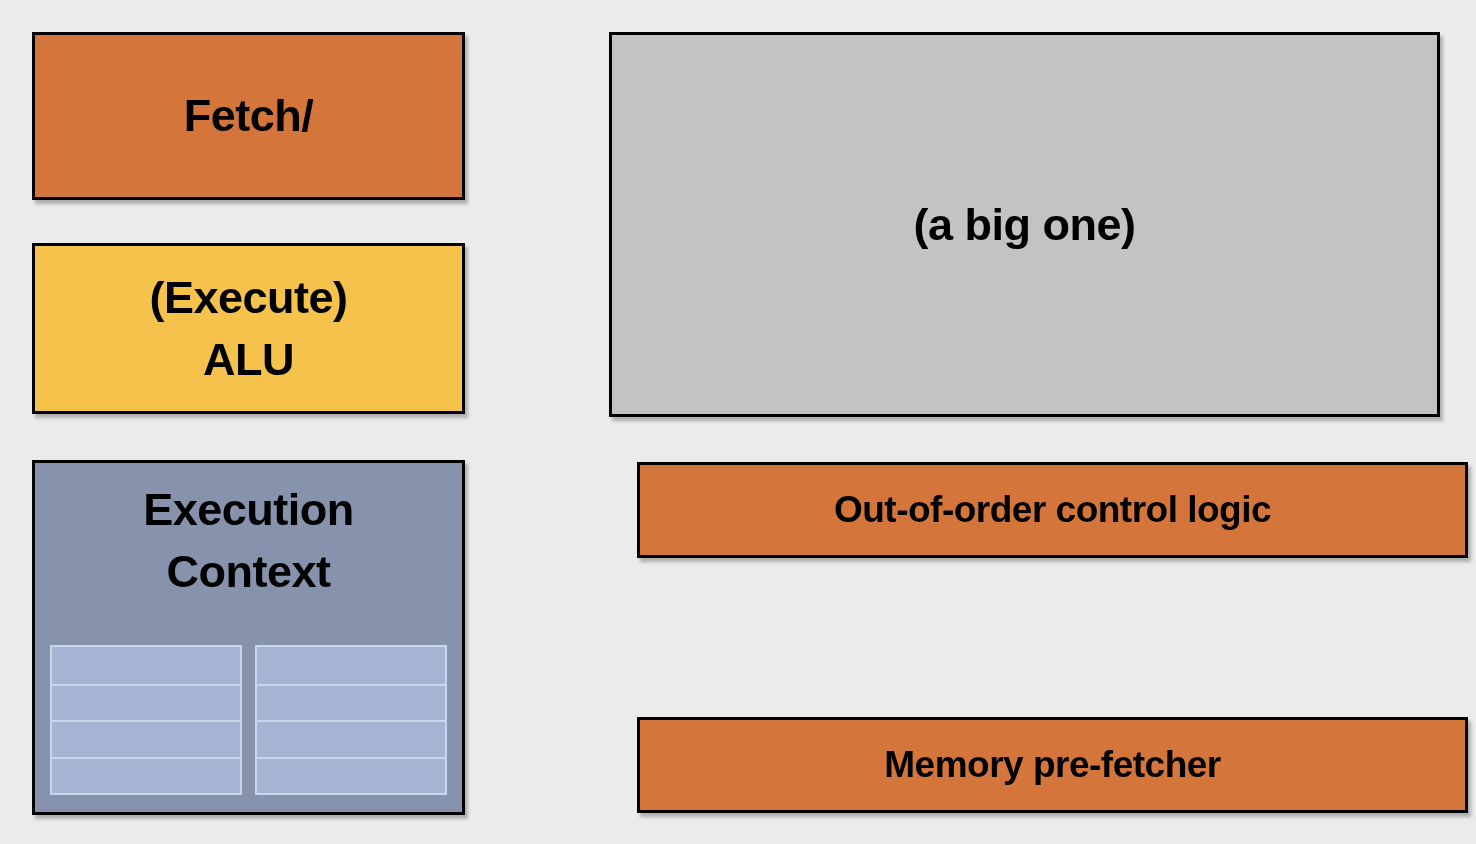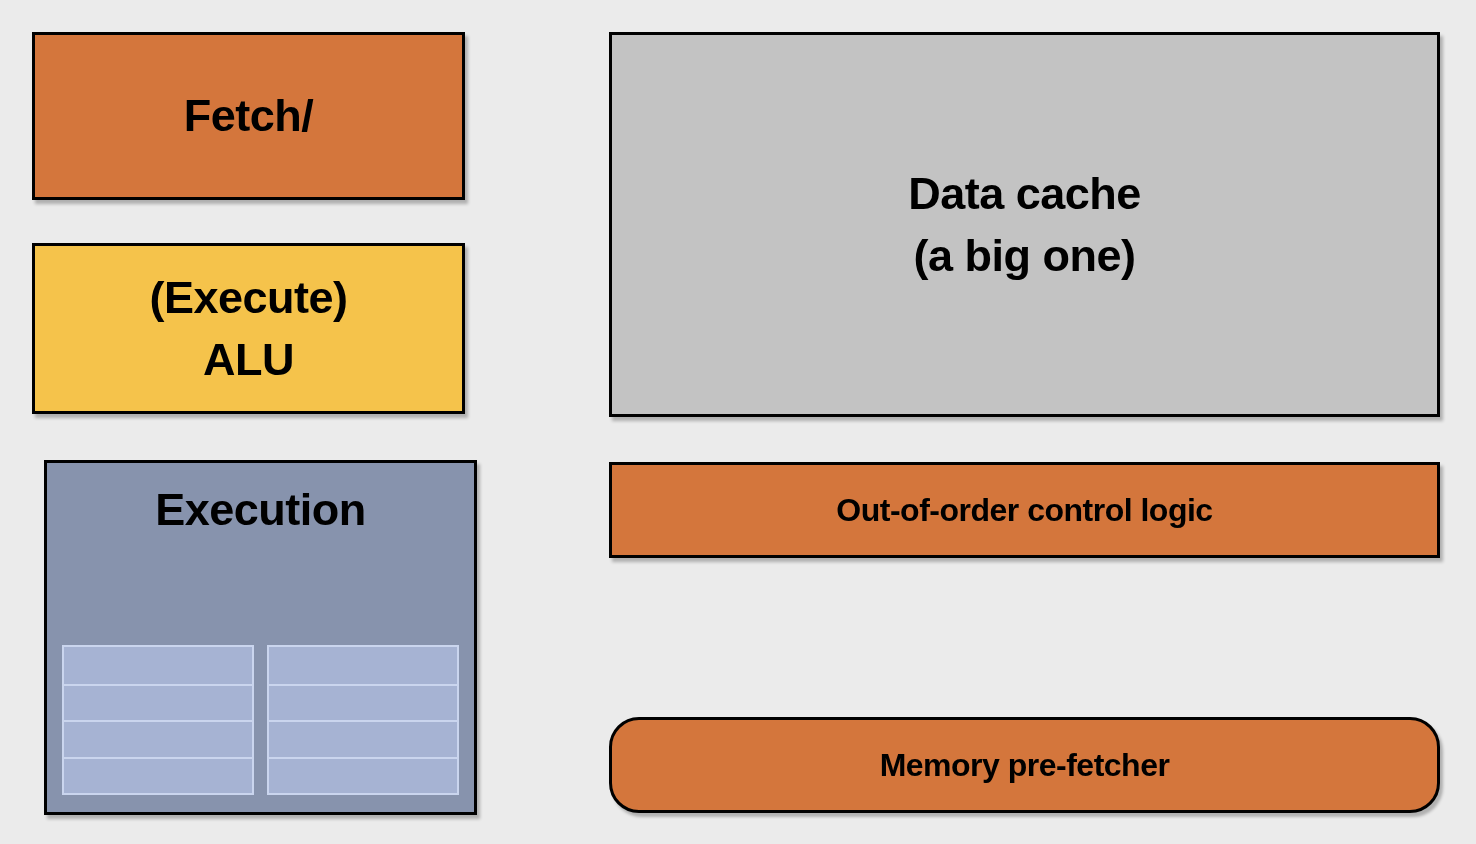"Data cache" span.line { html: <span>Data cache</span> -> none }
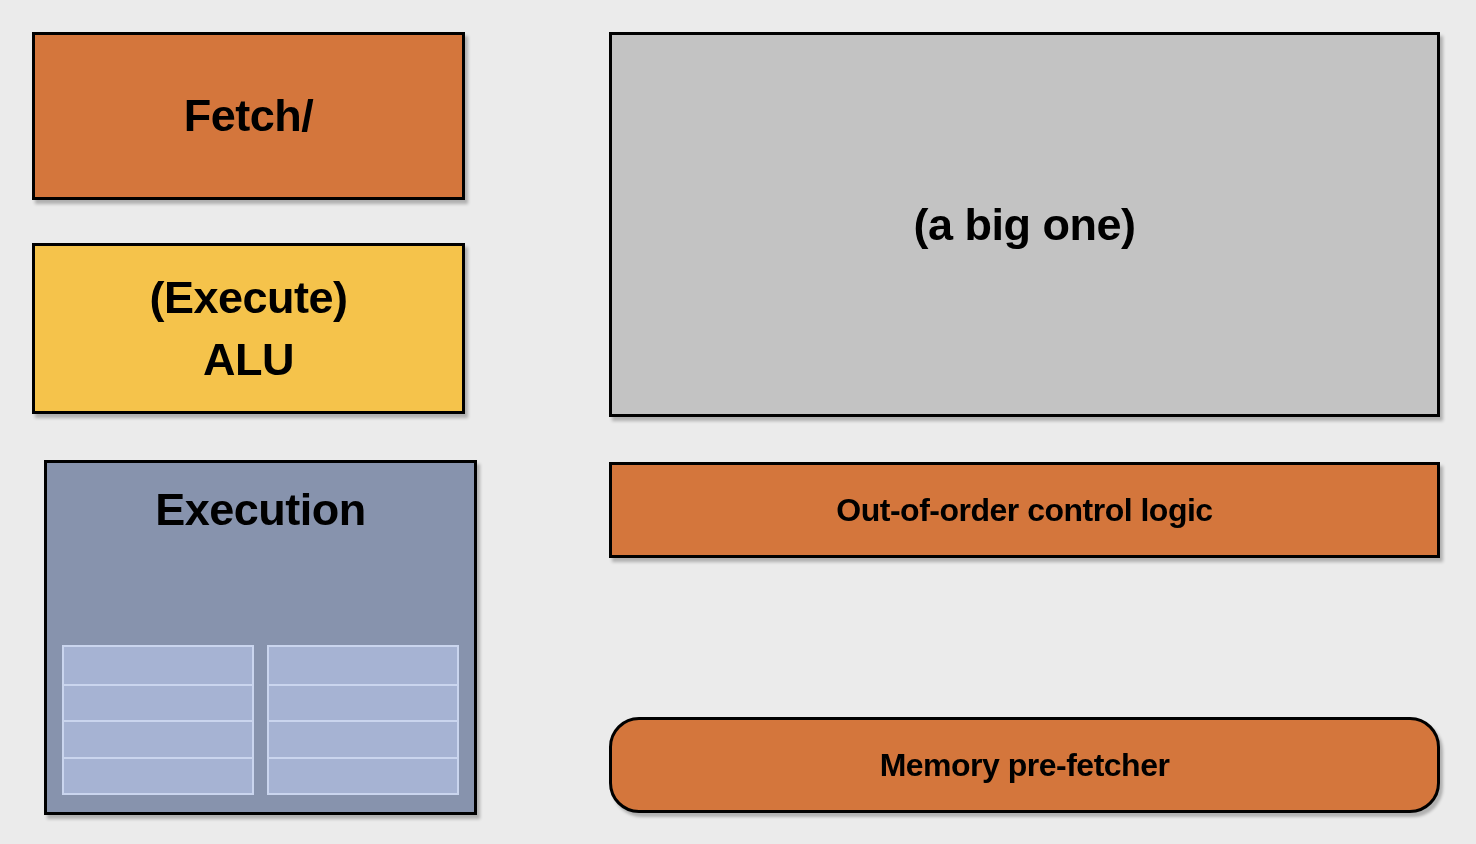"Execution" #exec-context { left: 44px -> 32px }
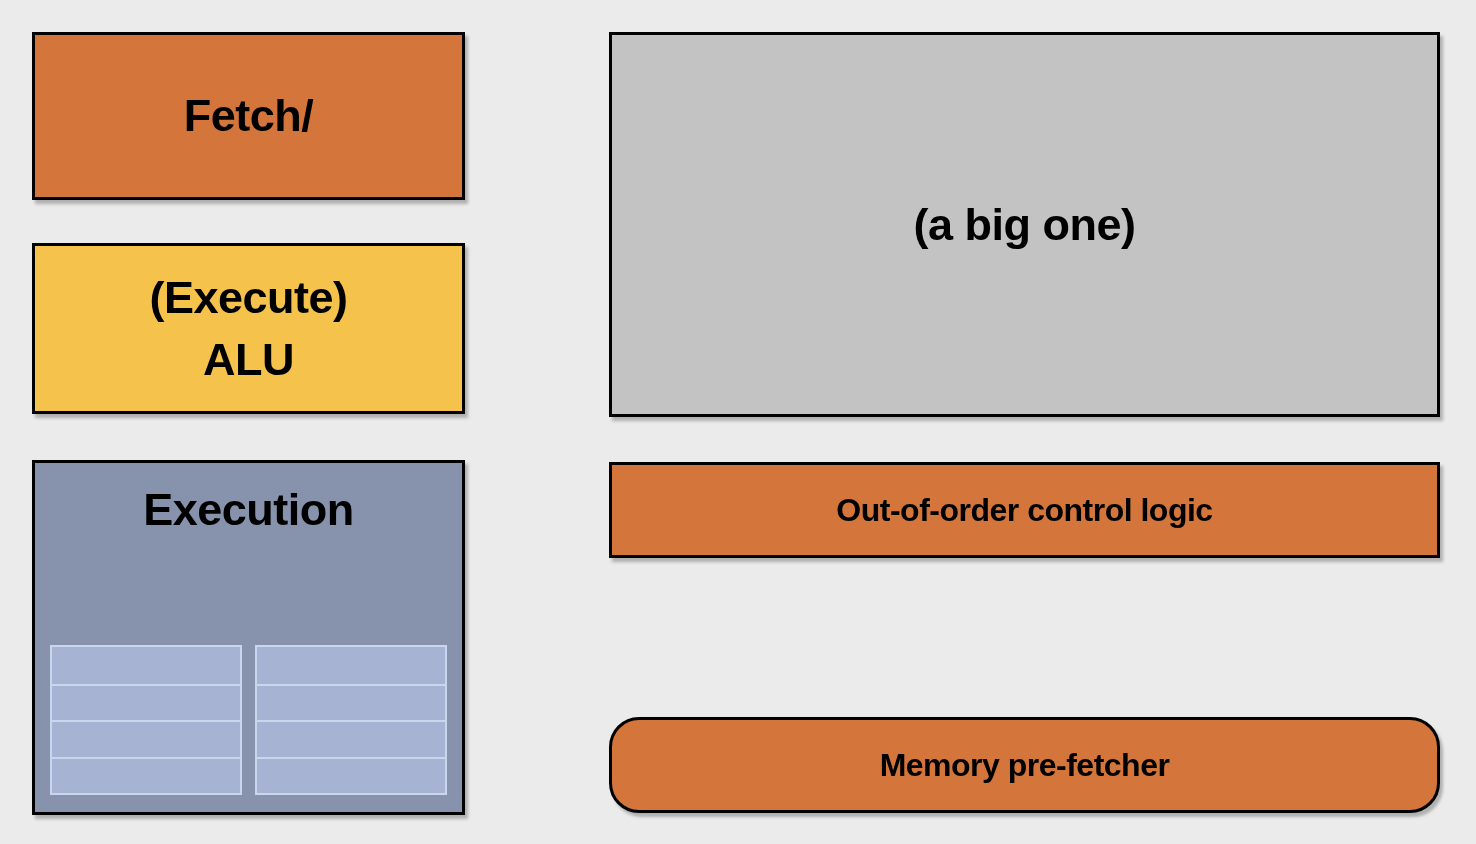"Out-of-order control logic" .bar-label { font-size: 32px -> 37px; margin-left: none -> 28px }
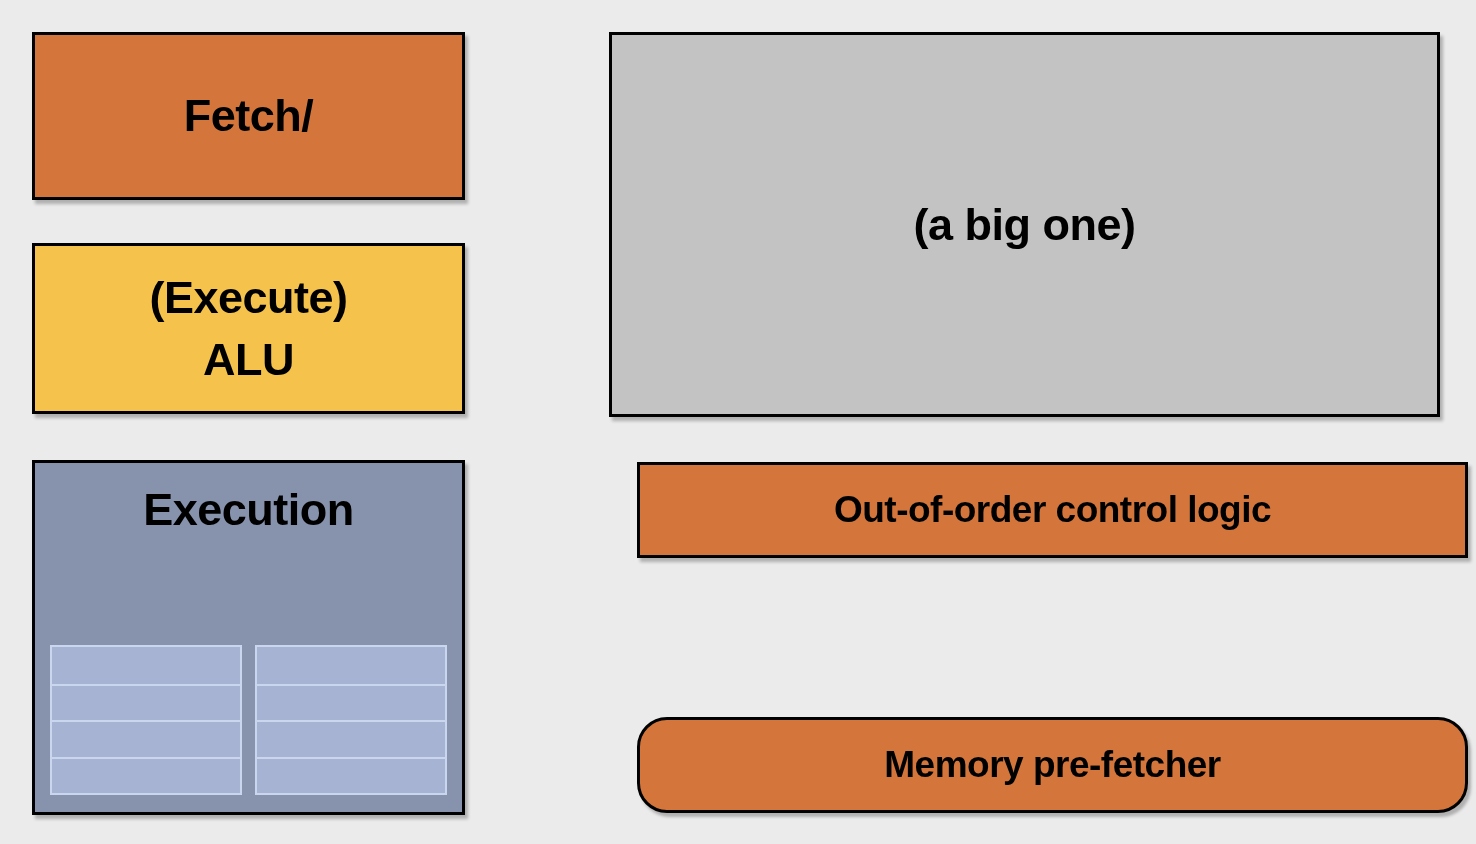"Context" span.line { html: none -> <span>Context</span> }
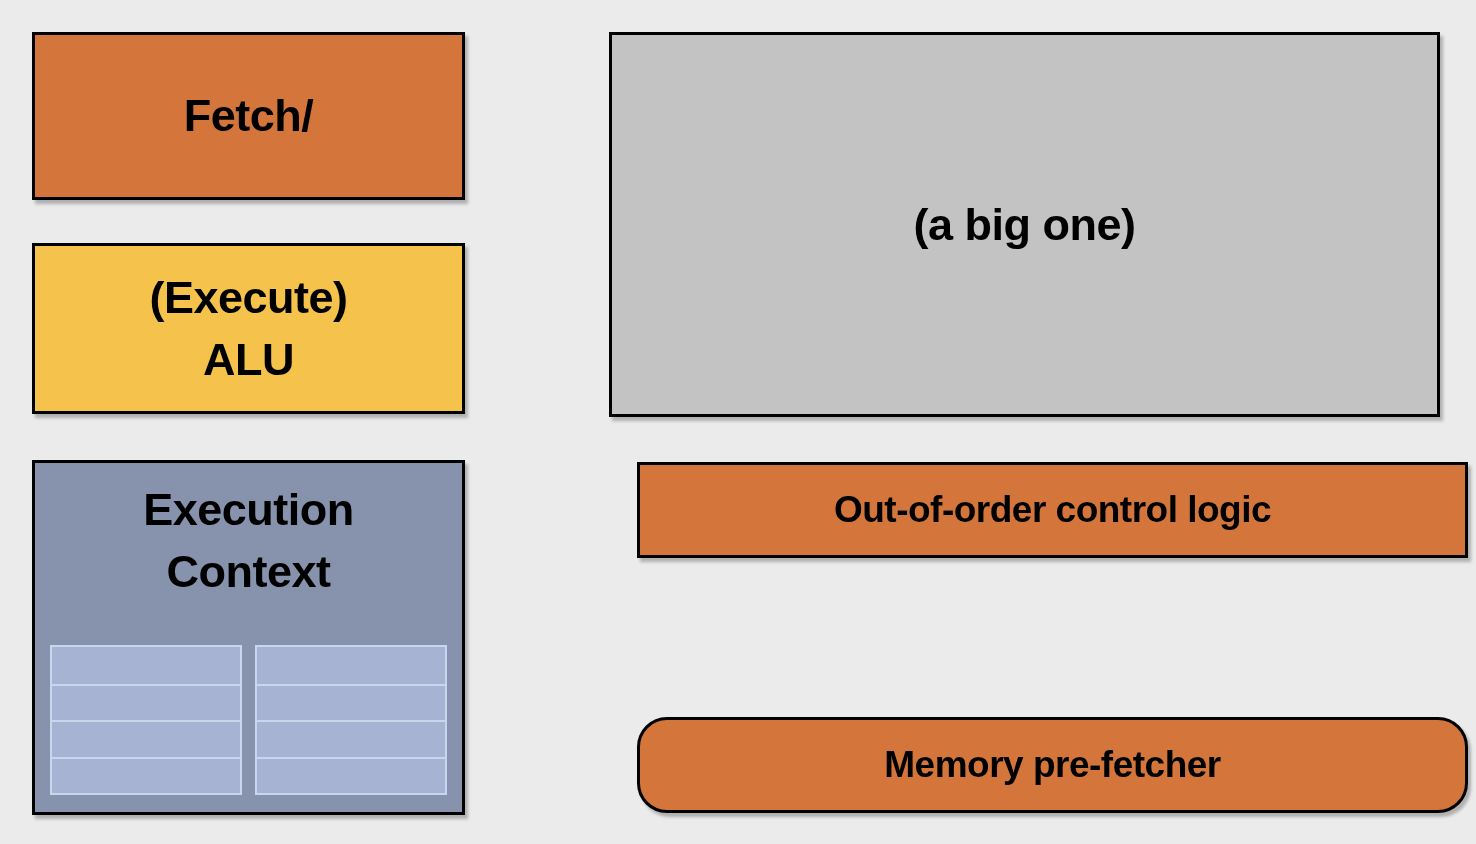"Memory pre-fetcher" #bar-prefetch { border-radius: 30px -> none }
